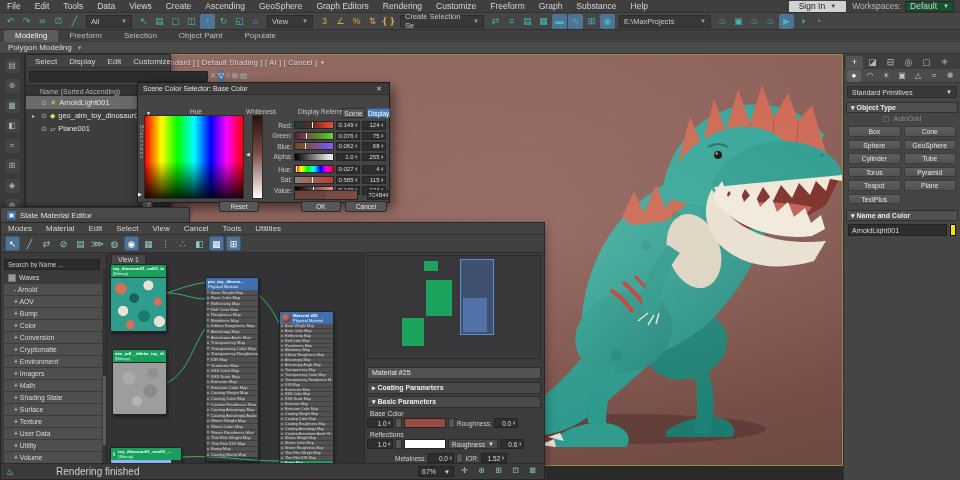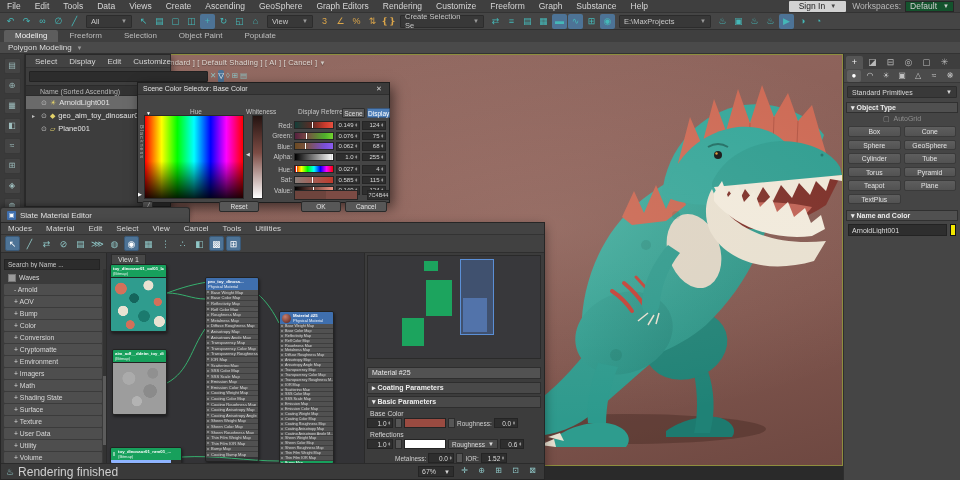"Rendering finished" .me-status { font-size: 12px -> 10px; margin-left: none -> 38px }
